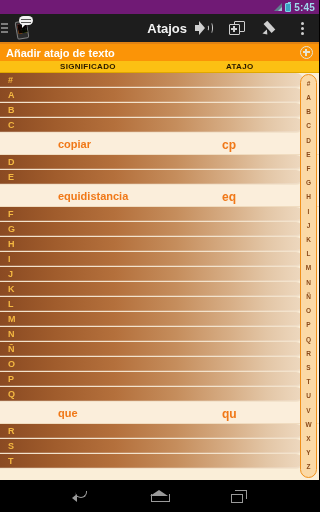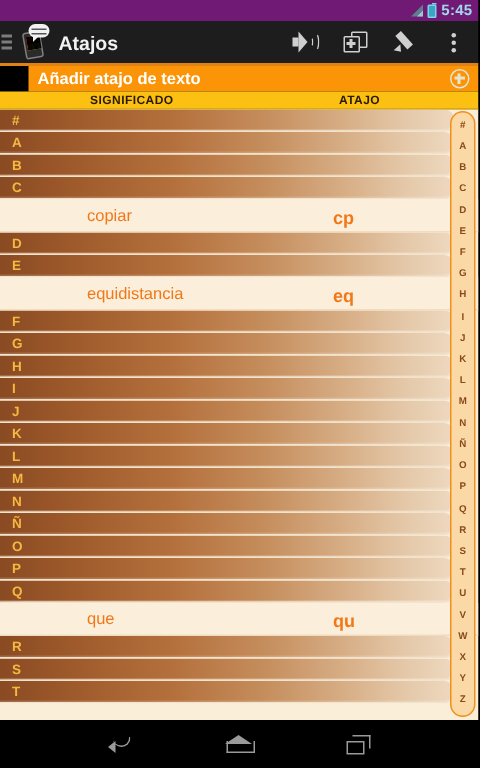"Atajos" .ab-title { text-align: none -> right }
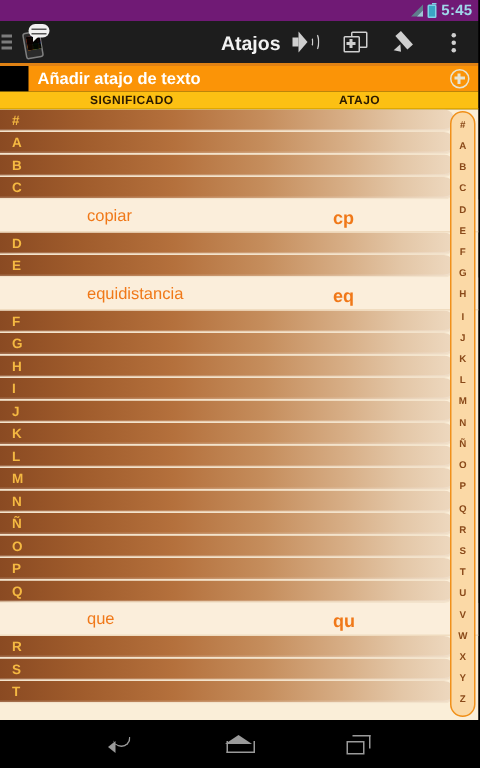"Añadir atajo de texto" .addbar { margin-left: 19px -> none }
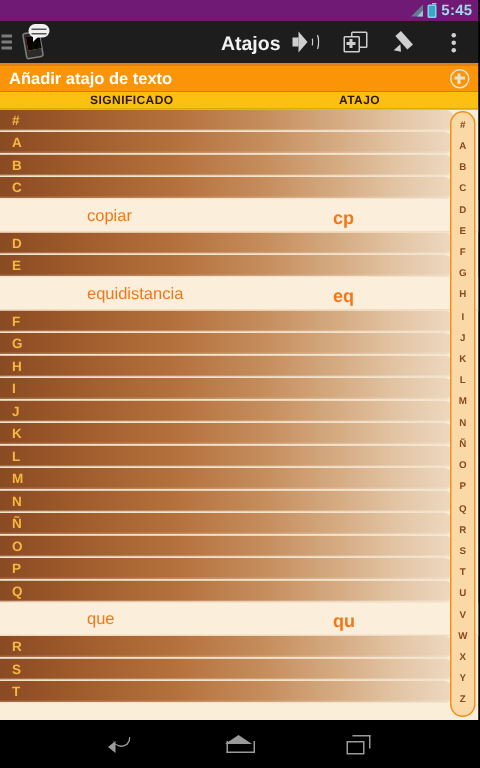"copiar" .row .meaning { font-weight: normal -> bold }
